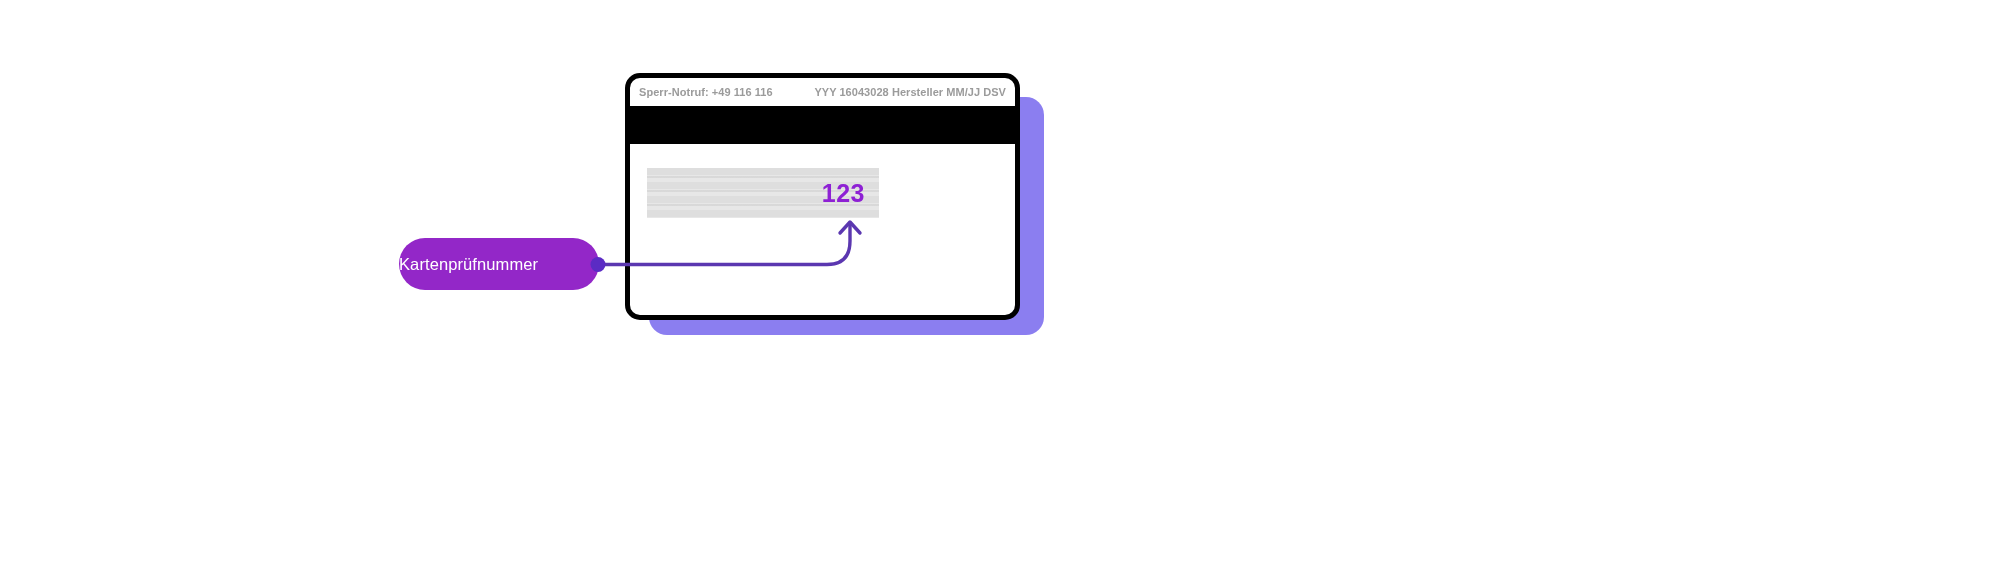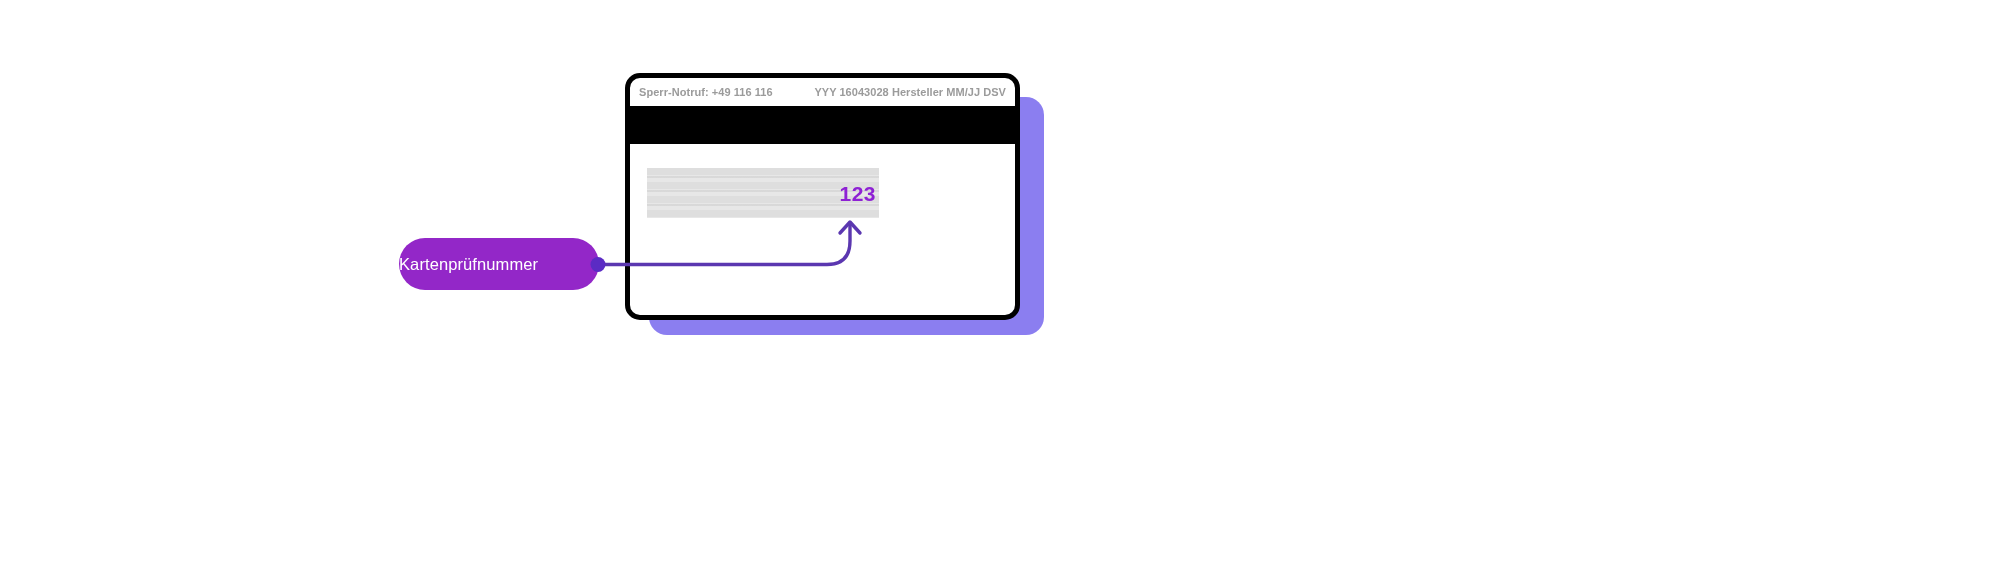"123" .cvv-number { font-size: 21px -> 25px; padding-right: 3px -> 14px }
